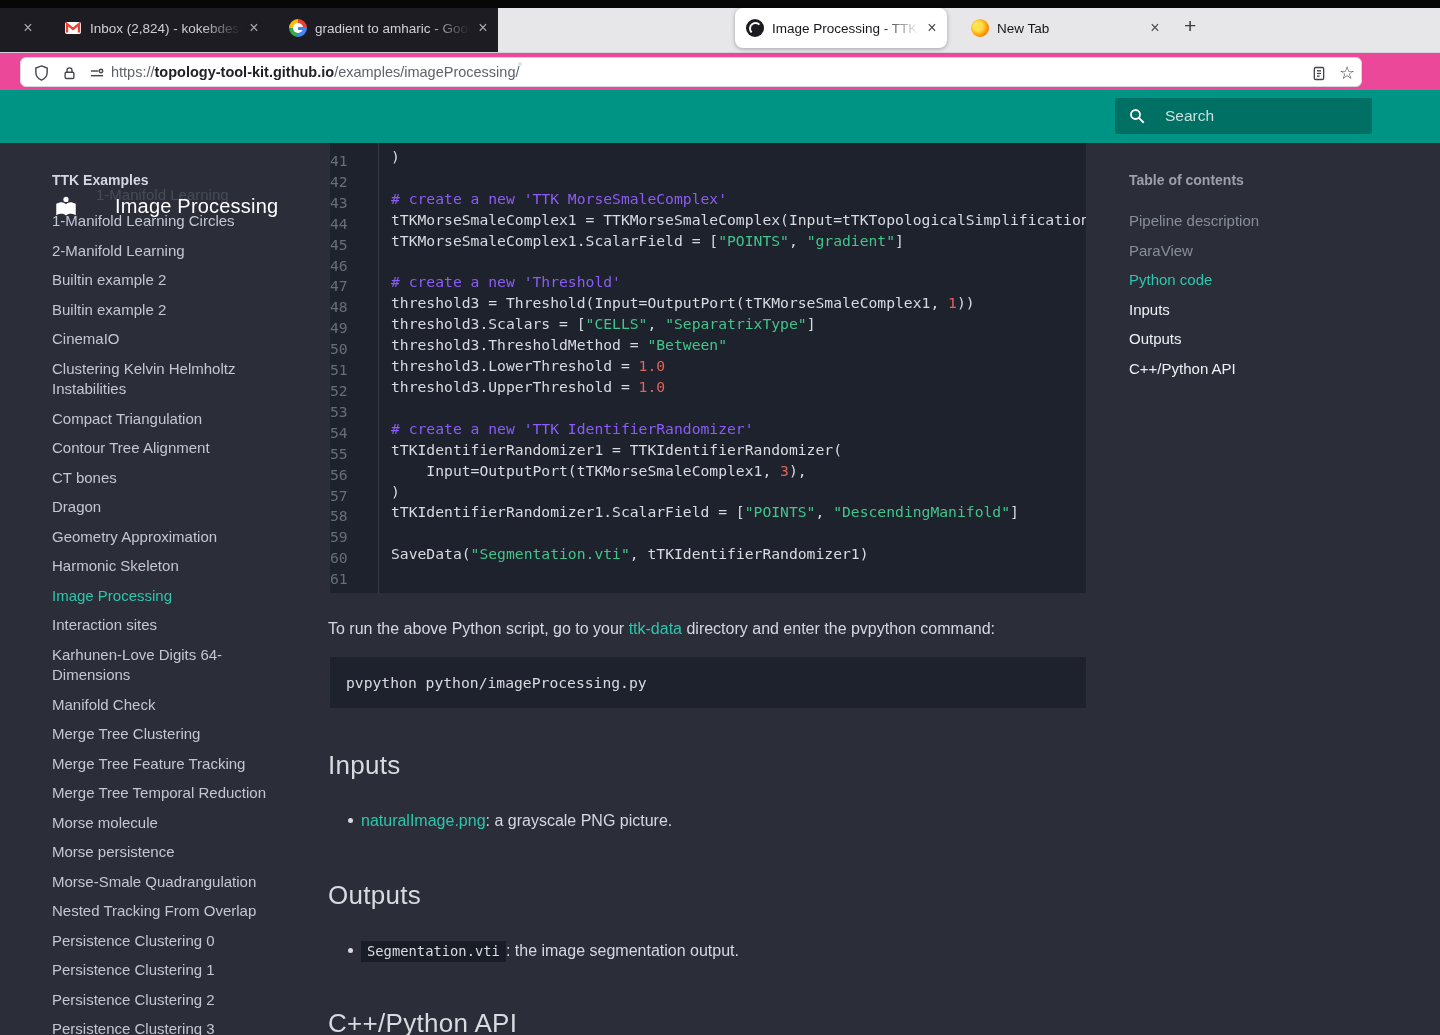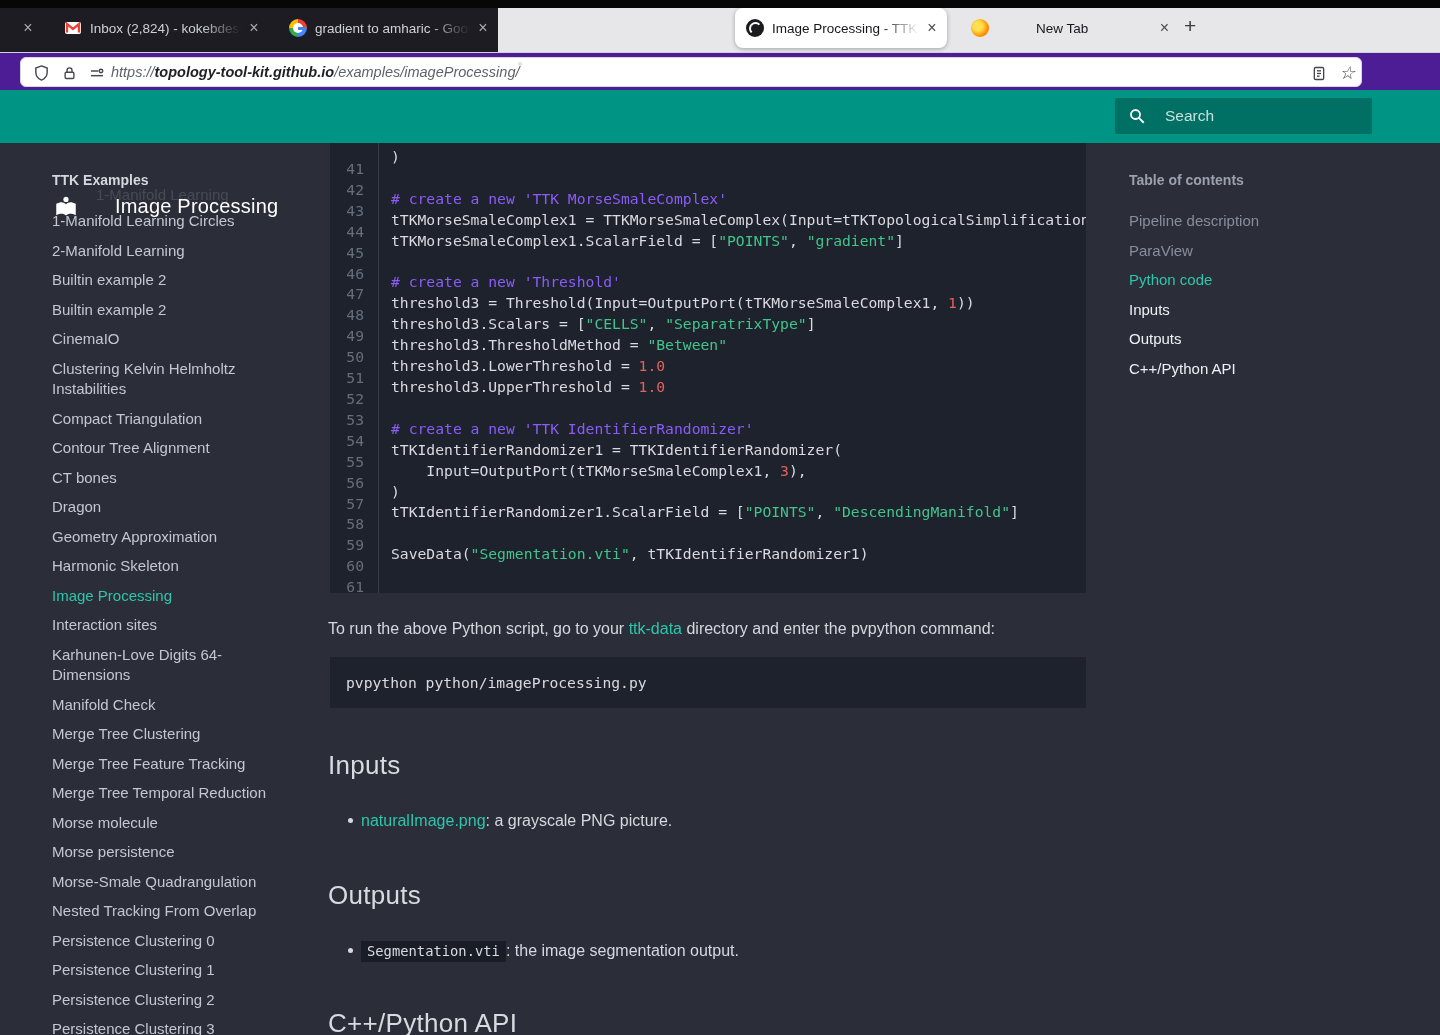"New Tab" div.tab-item { gap: 39px -> none }
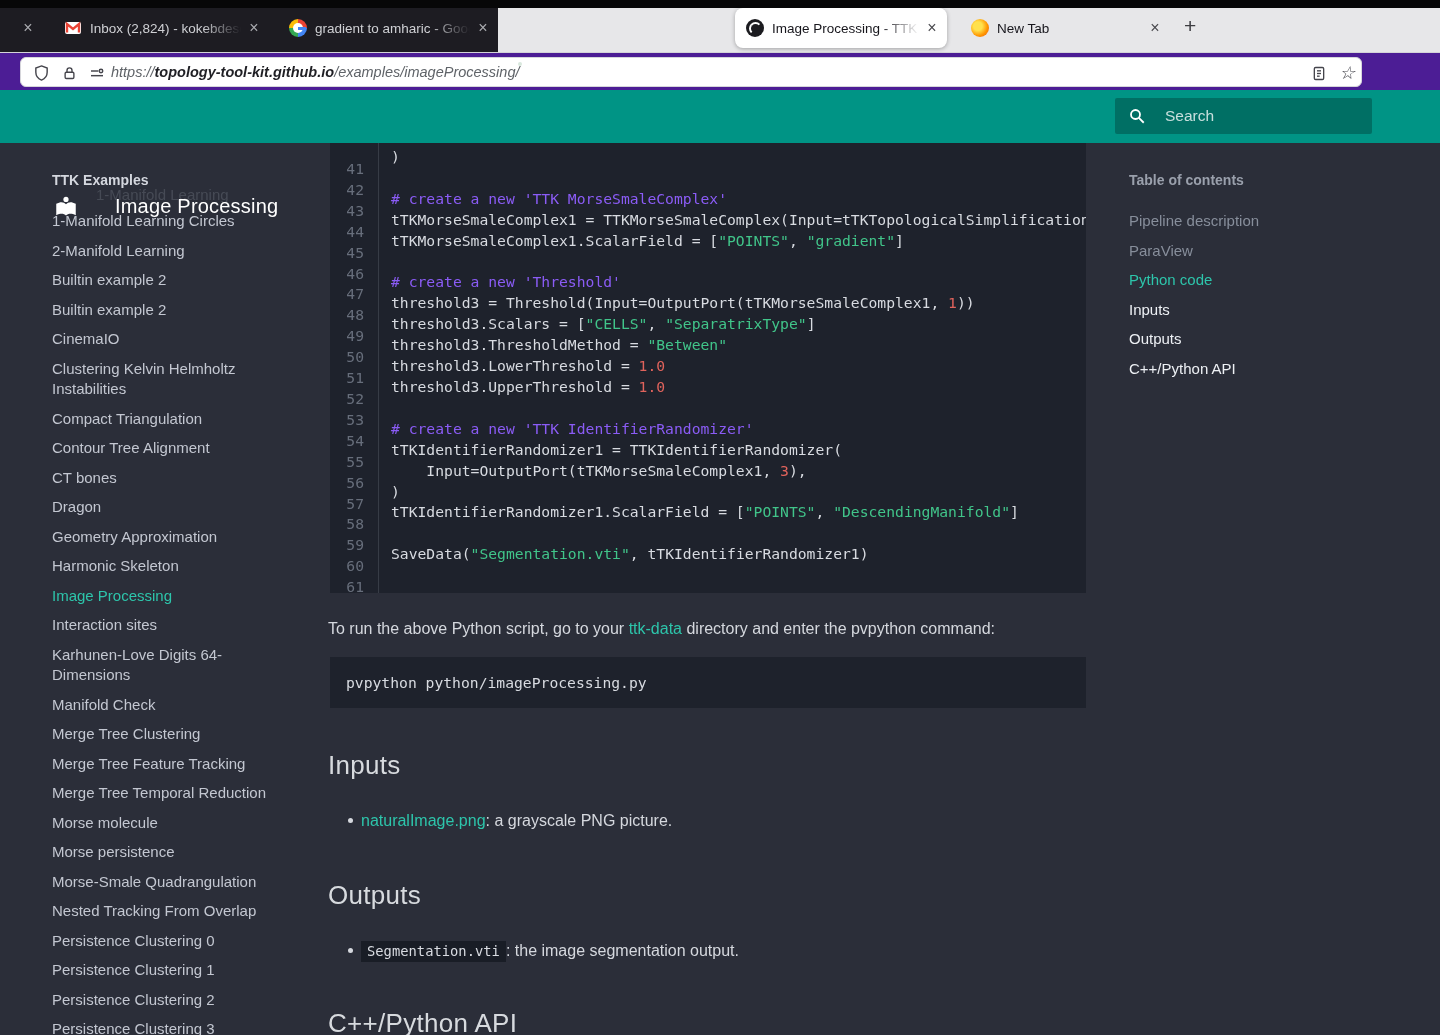"https://topology-tool-kit.github.io/exam" .urlrow { background: #4c1d95 -> #ec4899; font-style: italic -> none }
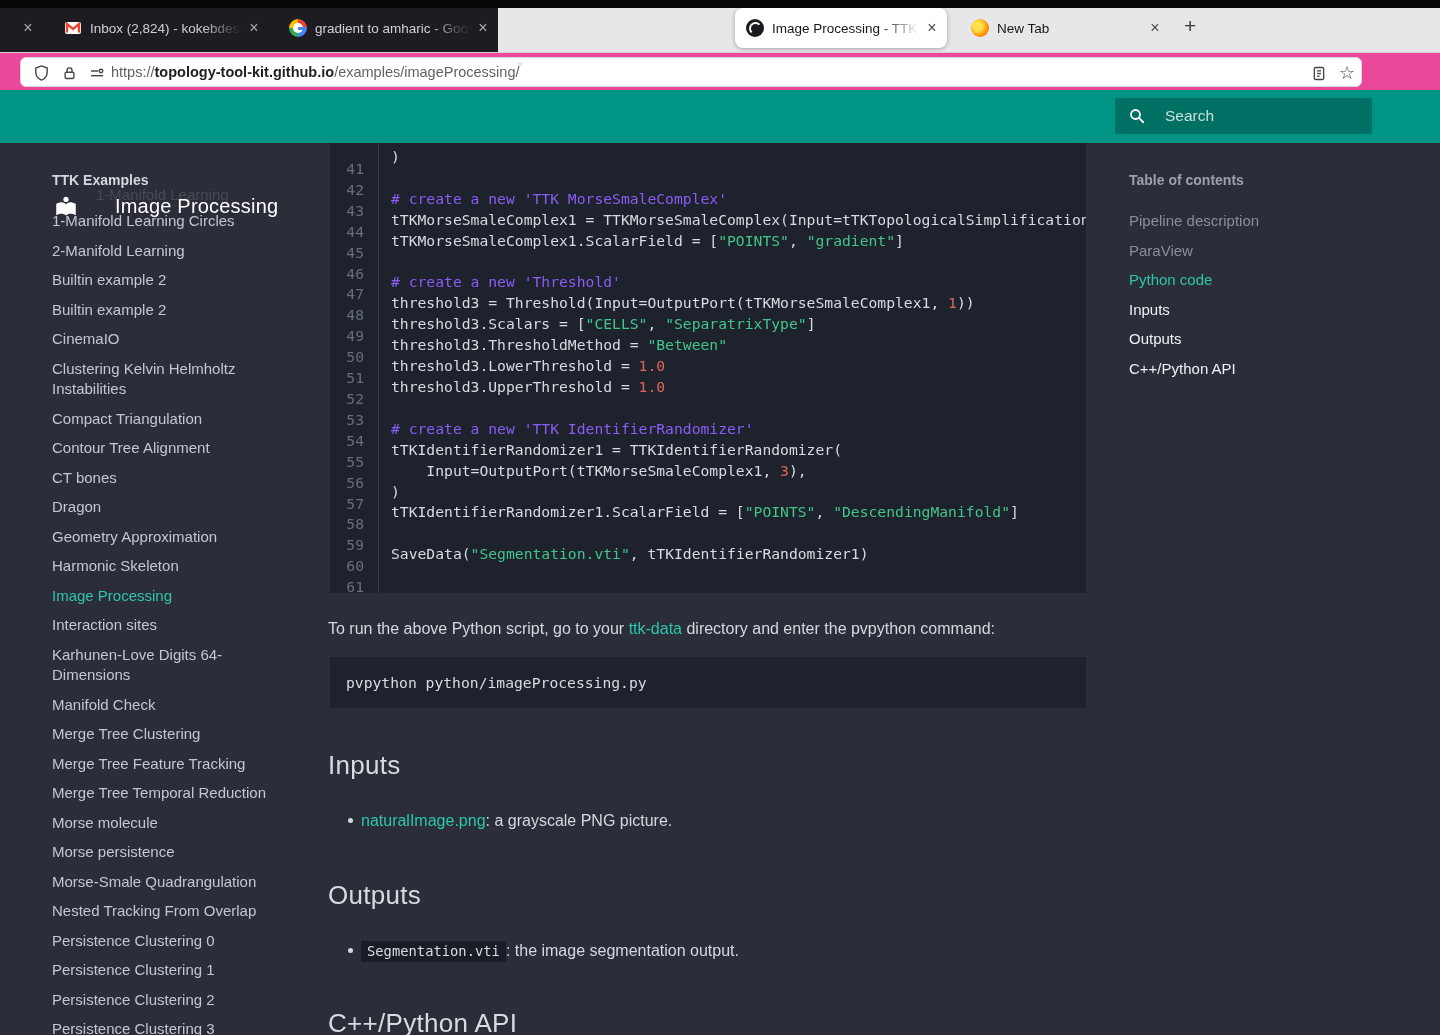"41" .lineno-col { padding: 16px 14px 0 0 -> 8px 14px 0 0; text-align: right -> left }
